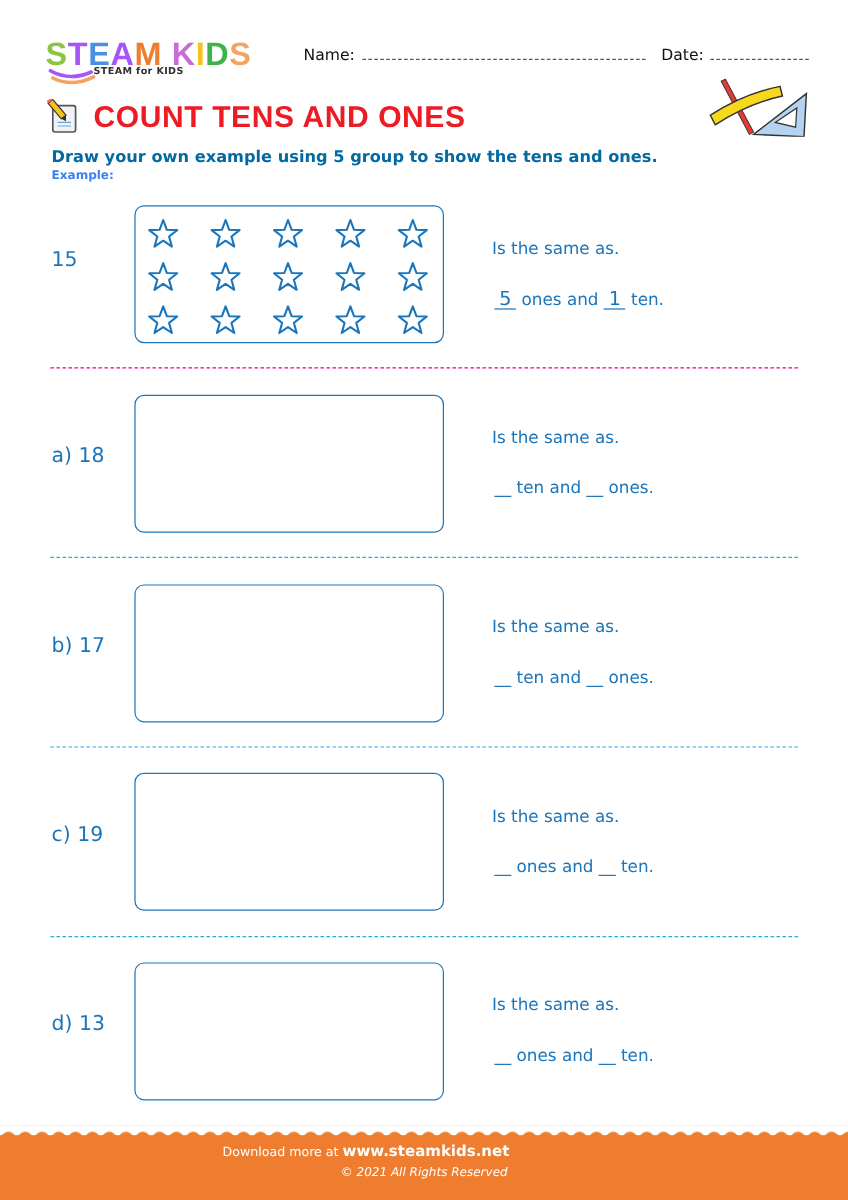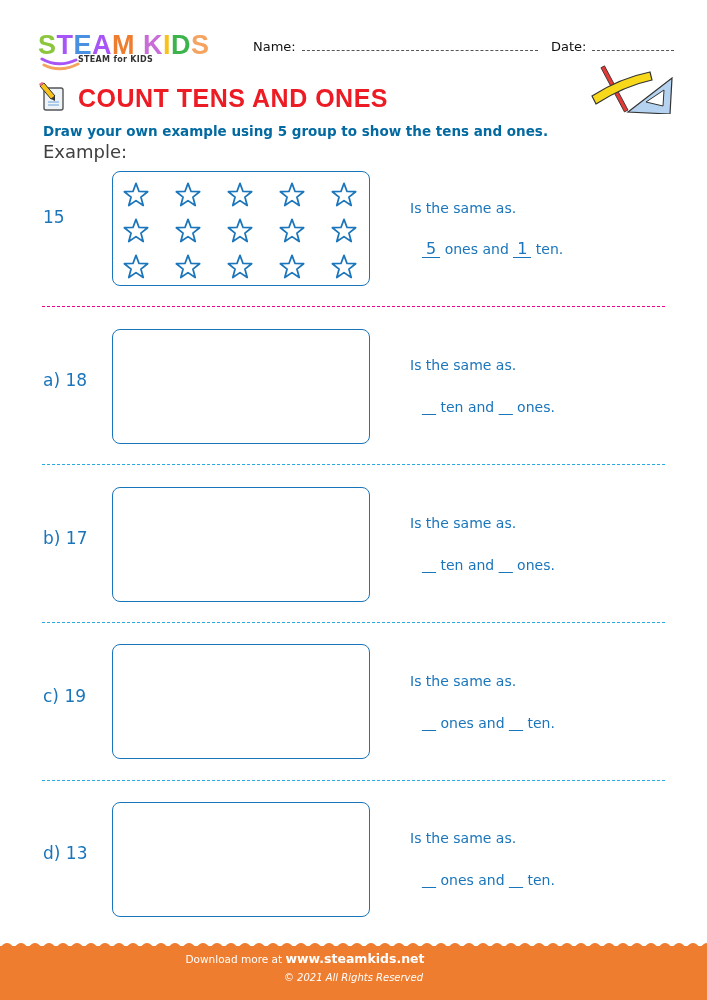"Example:" .example-label { color: #404040 -> #3b82f6; font-size: 18px -> 10px; font-weight: normal -> bold }
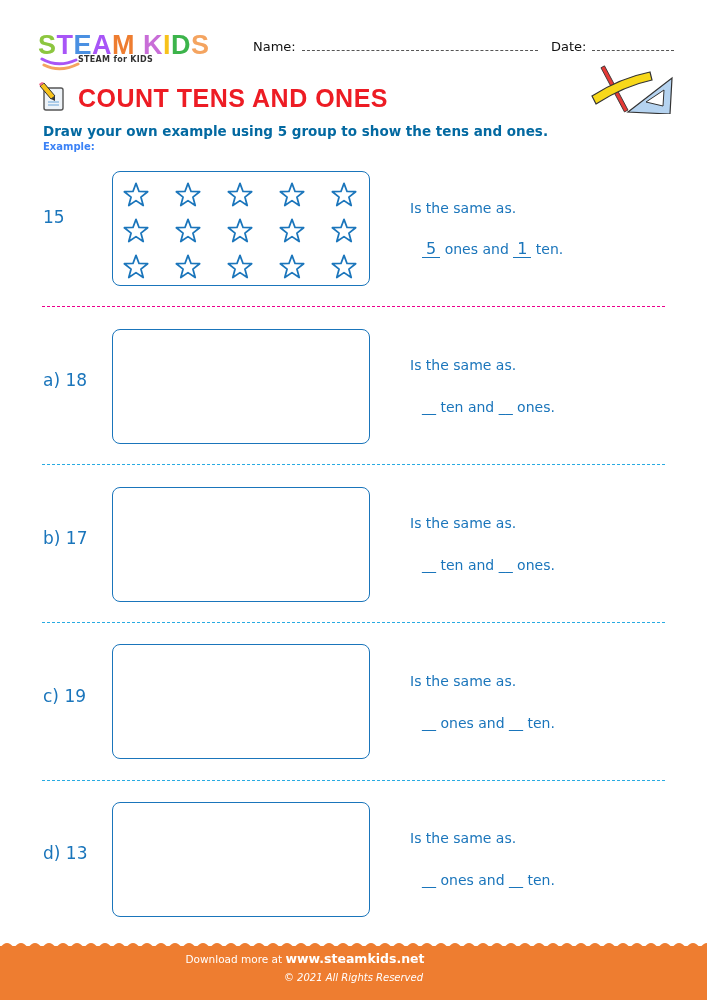"5 ones and 1 ten." .answer { left: 422px -> 412px }
